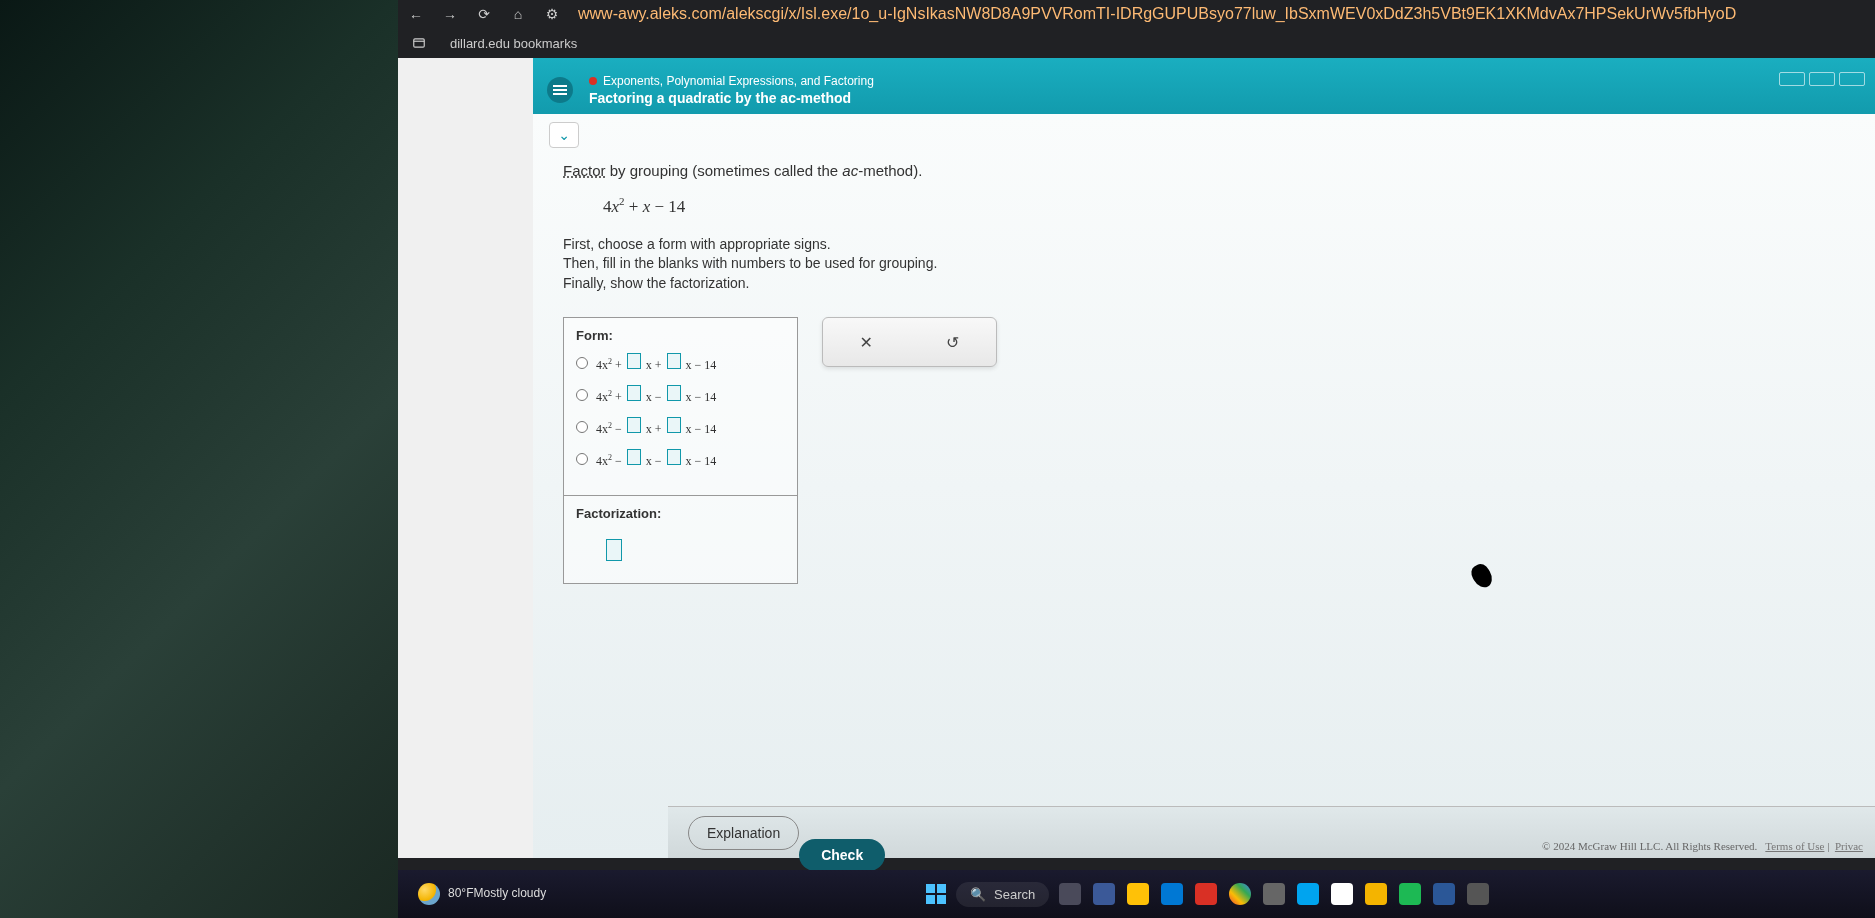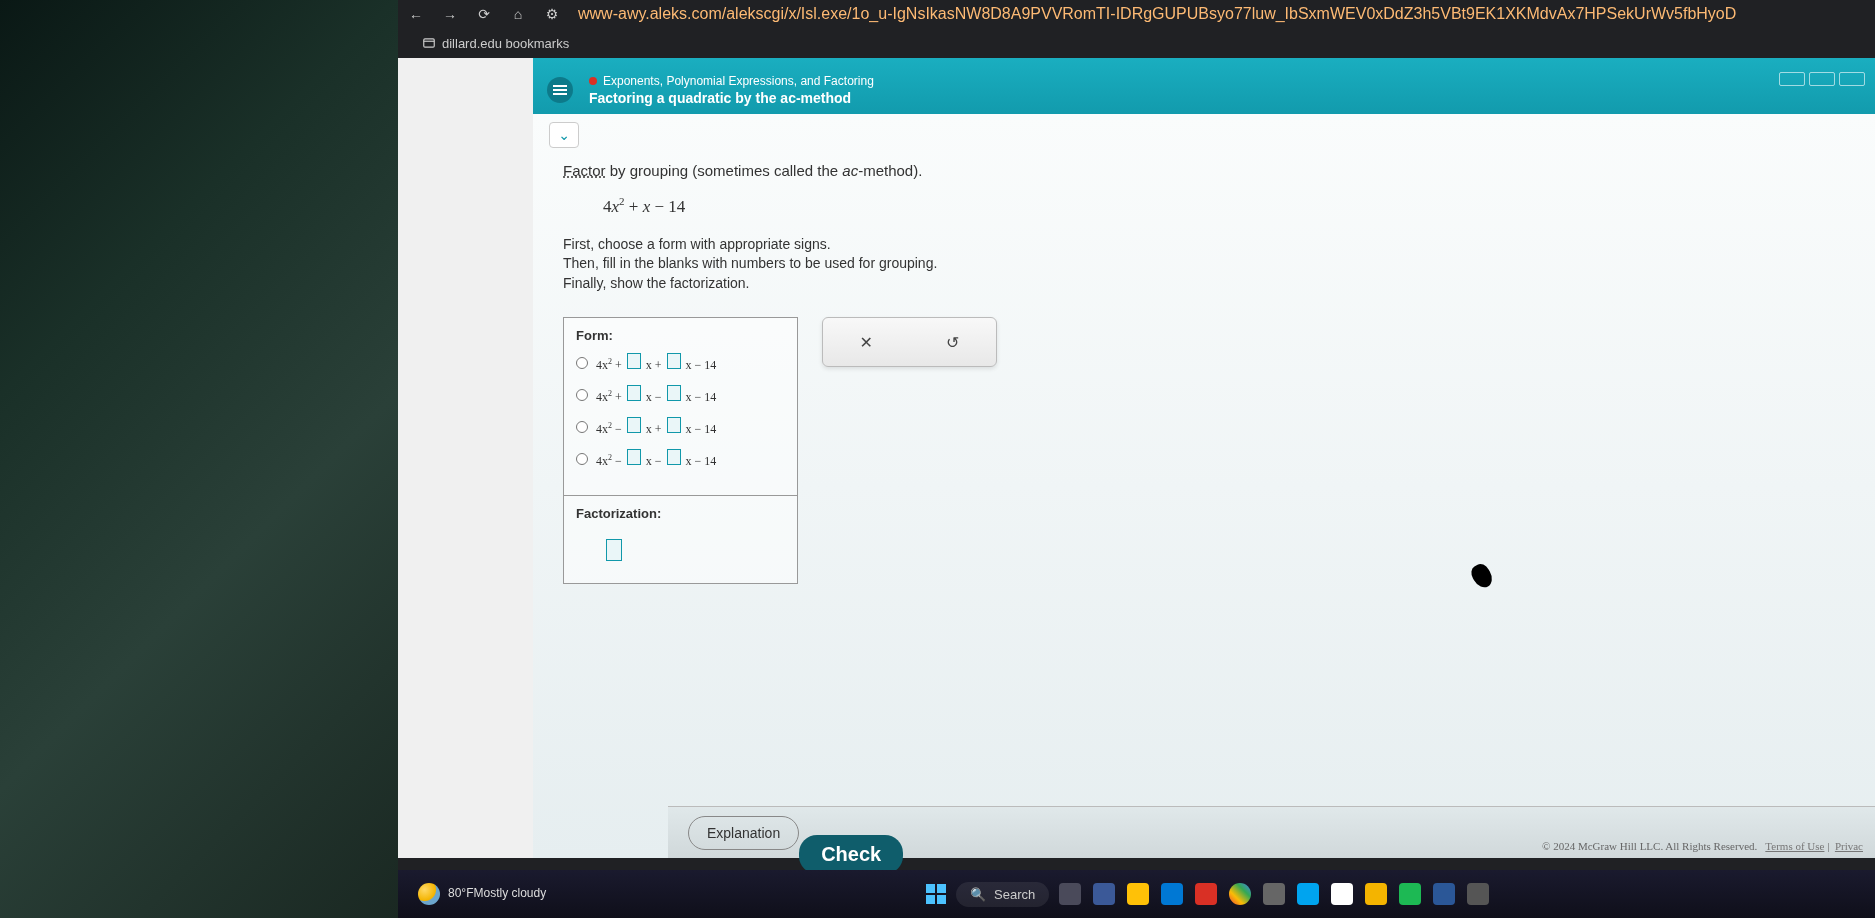"dillard.edu bookmarks" .bookmarks-bar { gap: 6px -> 24px; padding: 0 24px -> 0 14px }
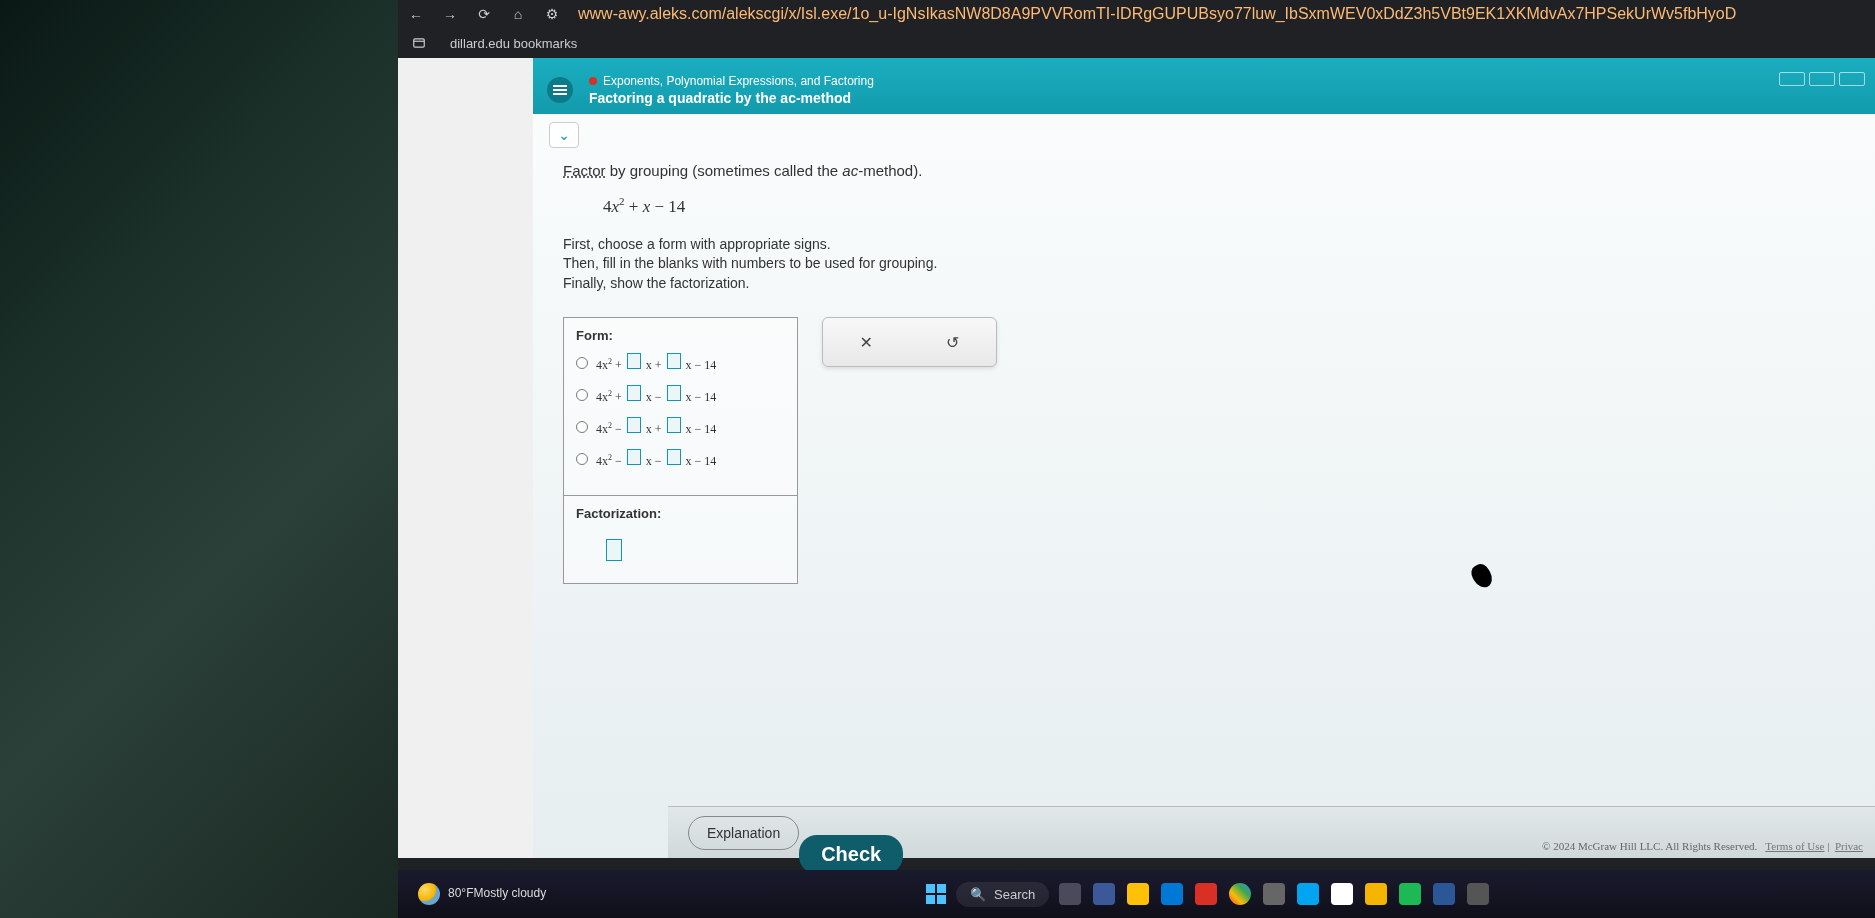"Check" .btn-check { font-size: 20px -> 14px }
